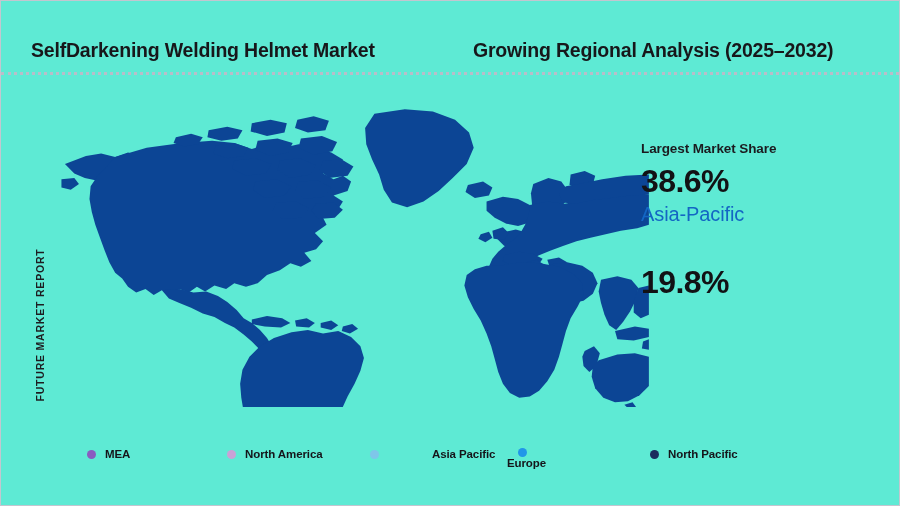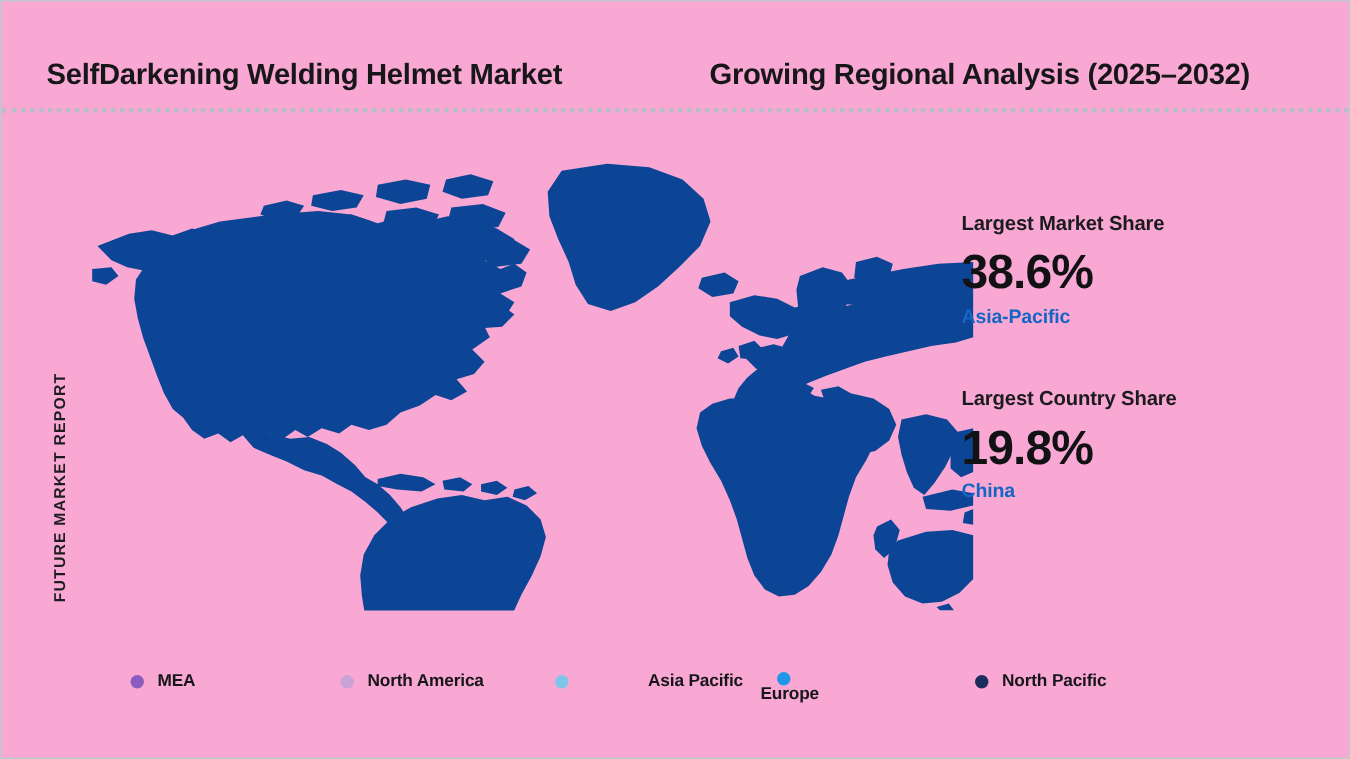"SelfDarkening Welding Helmet Market" div { background: #f9a8d4 -> #5eead4 }
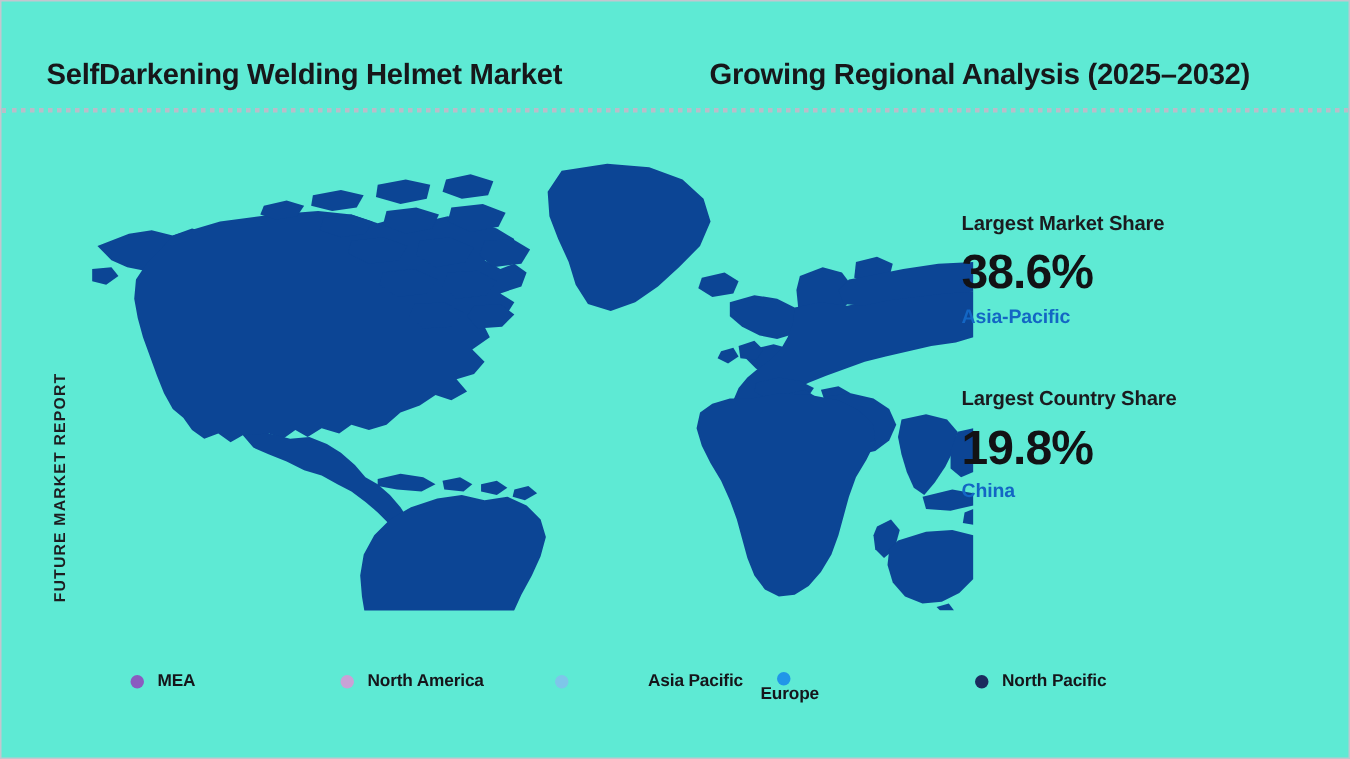"Asia-Pacific" .stat-region { font-size: 13px -> 20px; font-weight: bold -> normal }
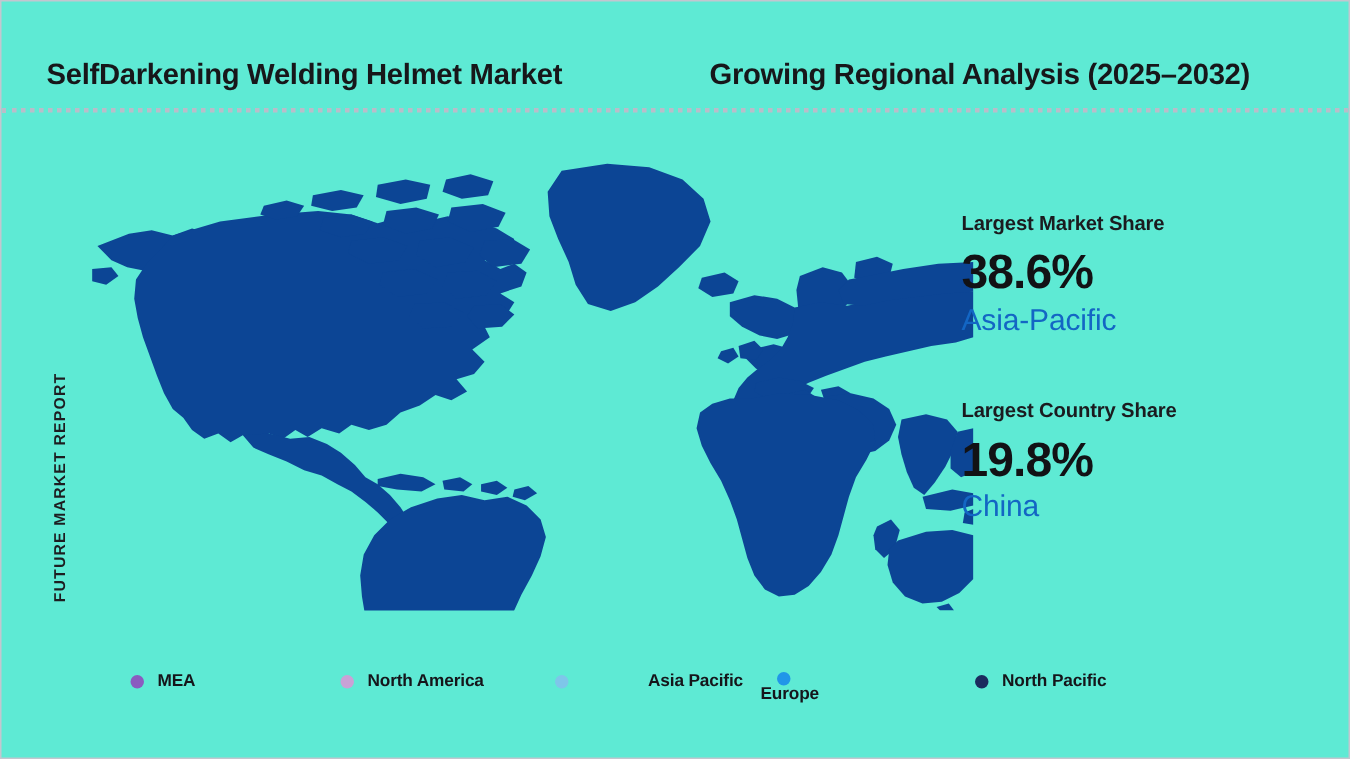"Largest Country Share" div.stat-label { html: <div>Largest Country Share</div> -> none }
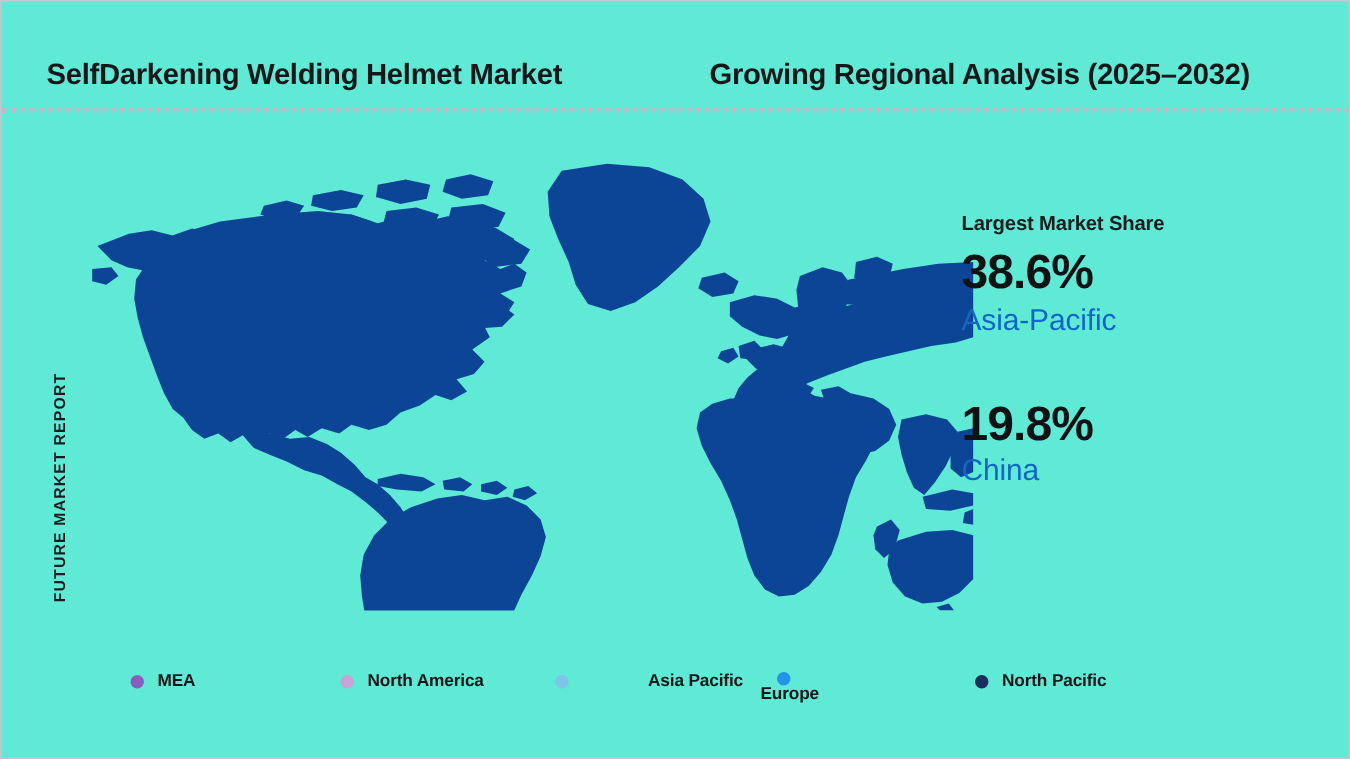"China" div.stat-region { html: <div>China</div> -> none }
